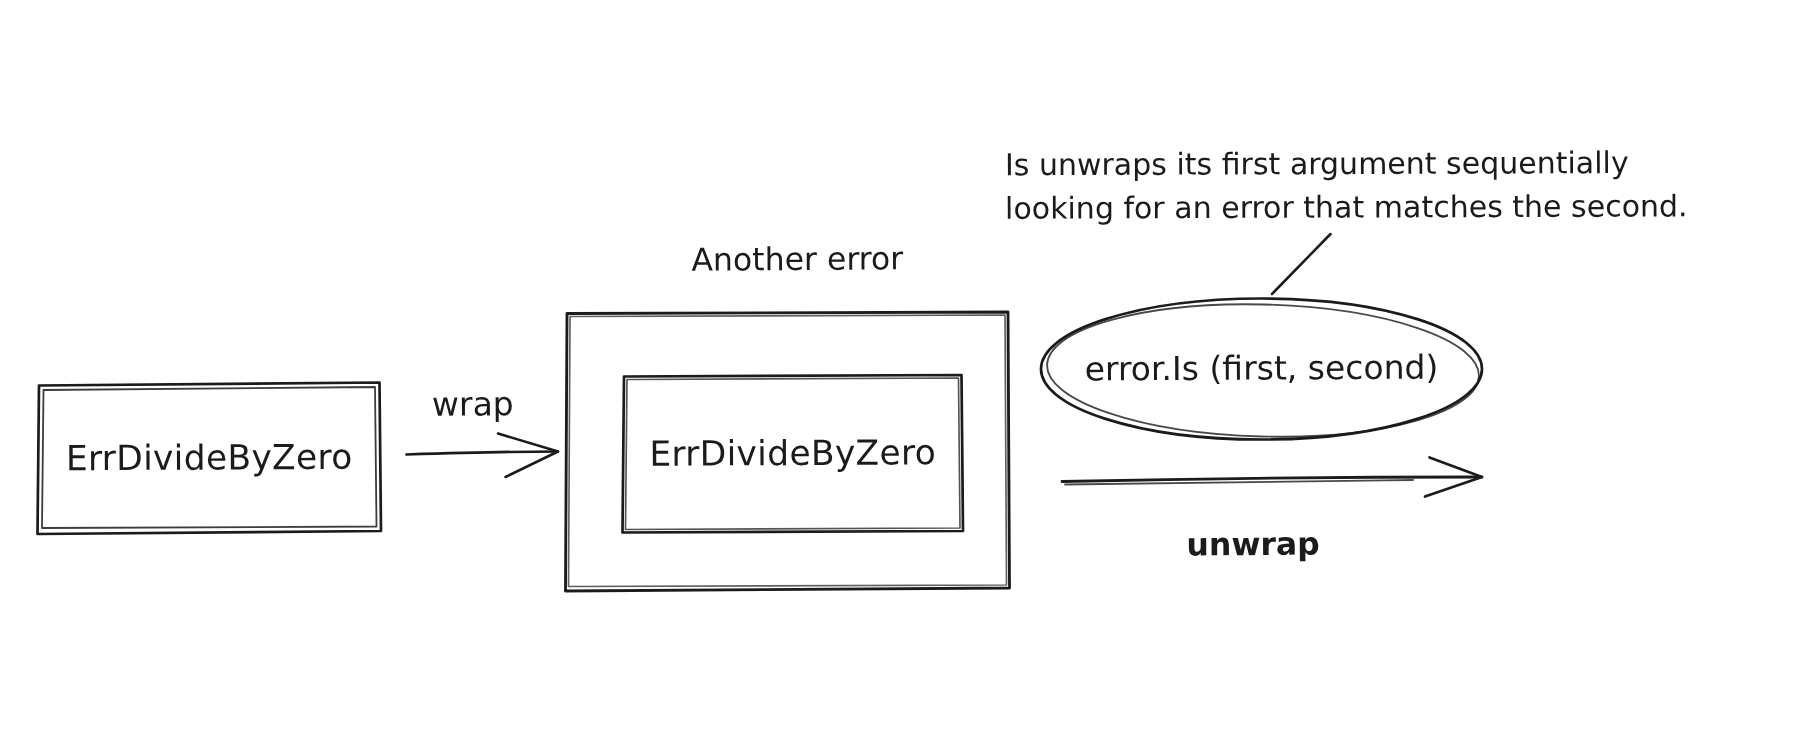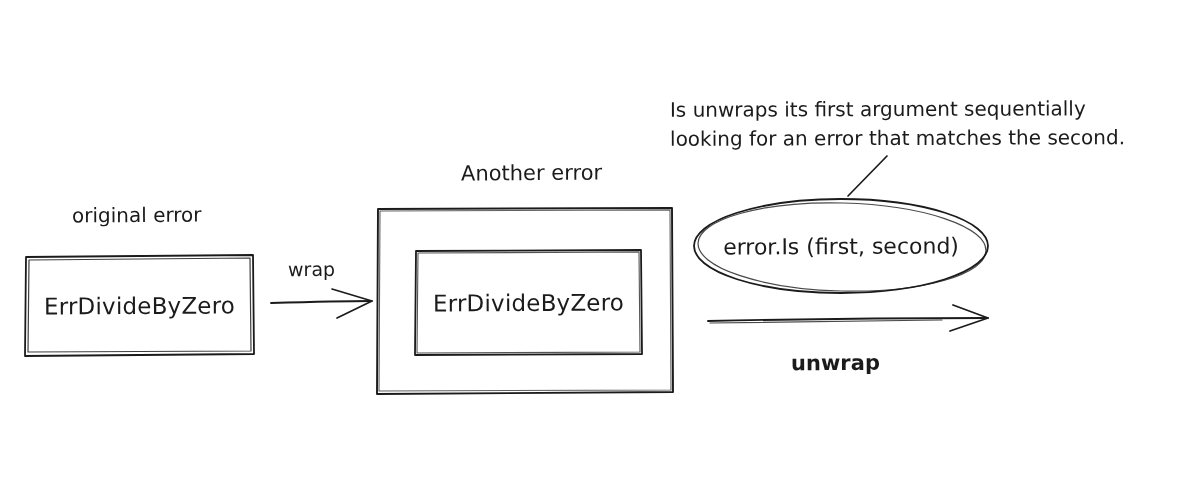"original error" div.label { html: <div>original error</div> -> none }
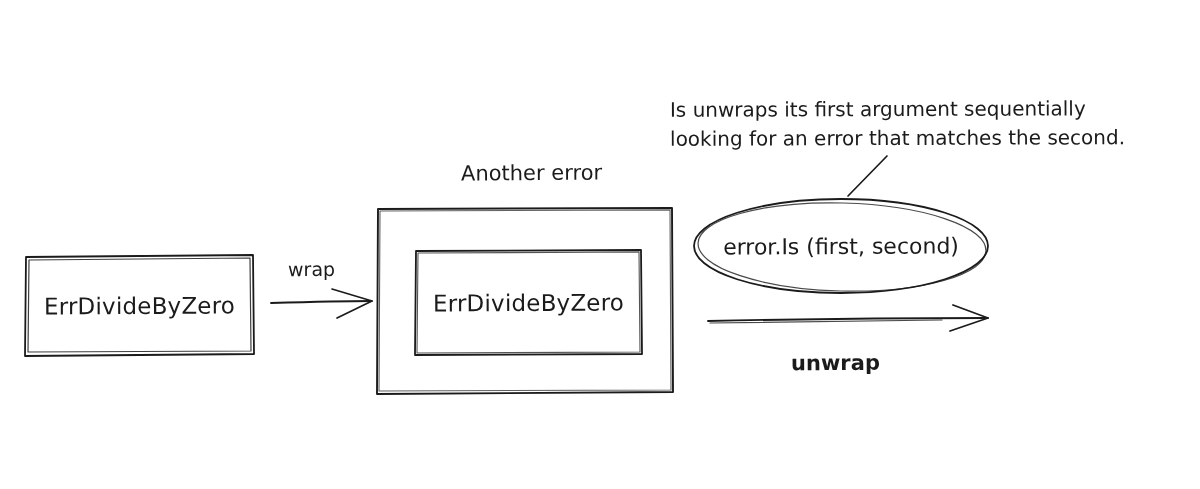"wrap" .lbl-wrap { font-size: 19px -> 22px }
